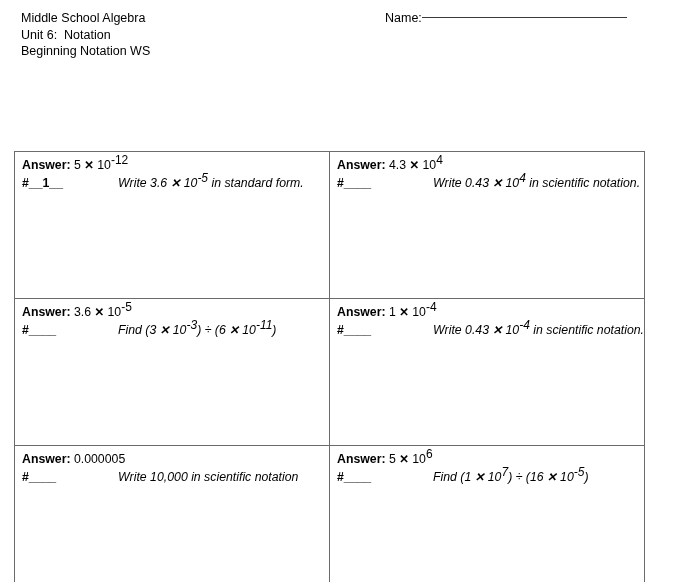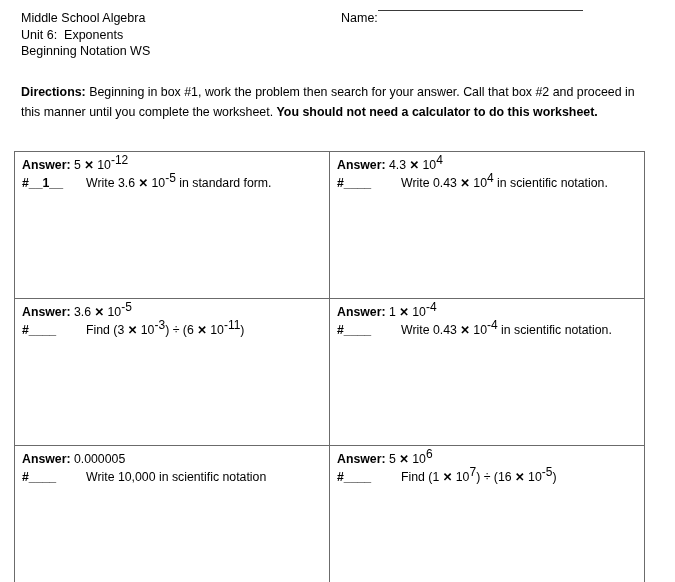"Name:" .name-block { align-items: flex-start -> center; margin-left: none -> 44px }
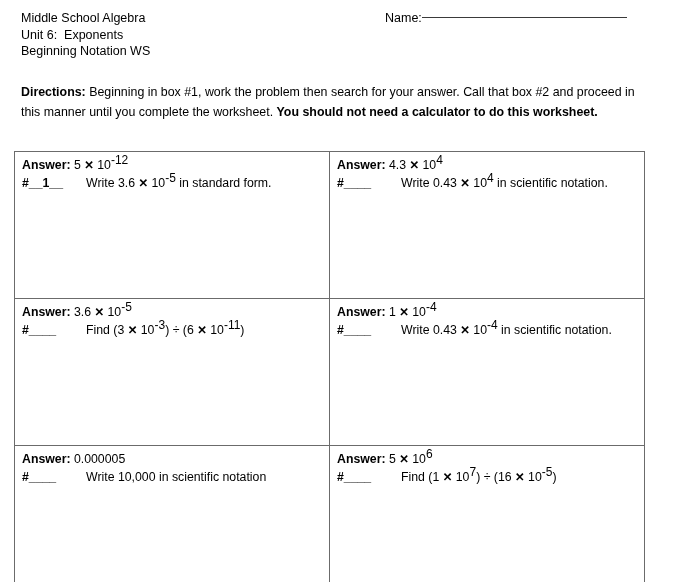"Unit 6: Exponents" div.course-line { text: Exponents -> Notation }
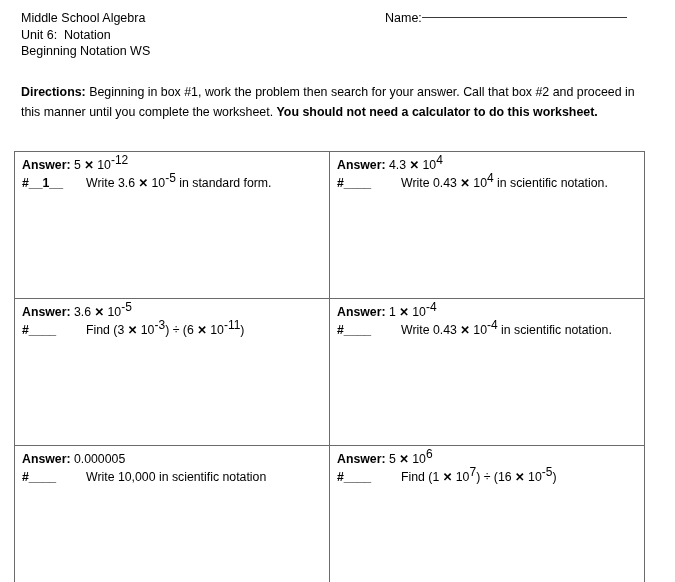"Directions: Beginning in box #1," div.directions { html: <div> <b>Directions:</b><span> Beginning in box #1, work the problem then search for your answer. Call that box #2 and proceed in this manner until you complete the worksheet. </span><b>You should not need a calculator to do this worksheet.</b> </div> -> none }
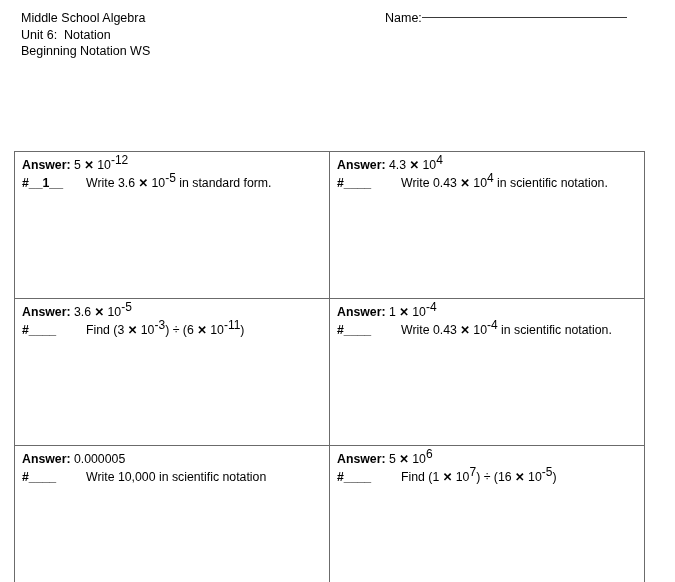"#__1__" .problem-line { gap: none -> 16px }
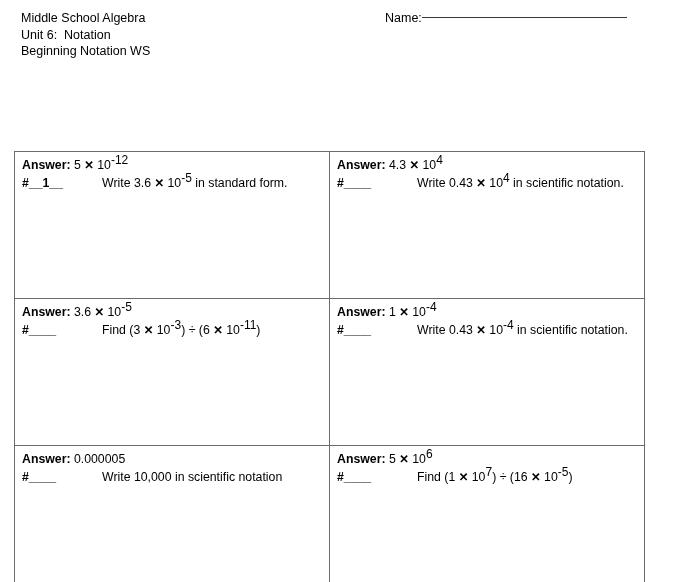"Write 3.6 ✕ 10-5 in" .problem-text { font-style: none -> italic; margin-left: 10px -> 26px }
